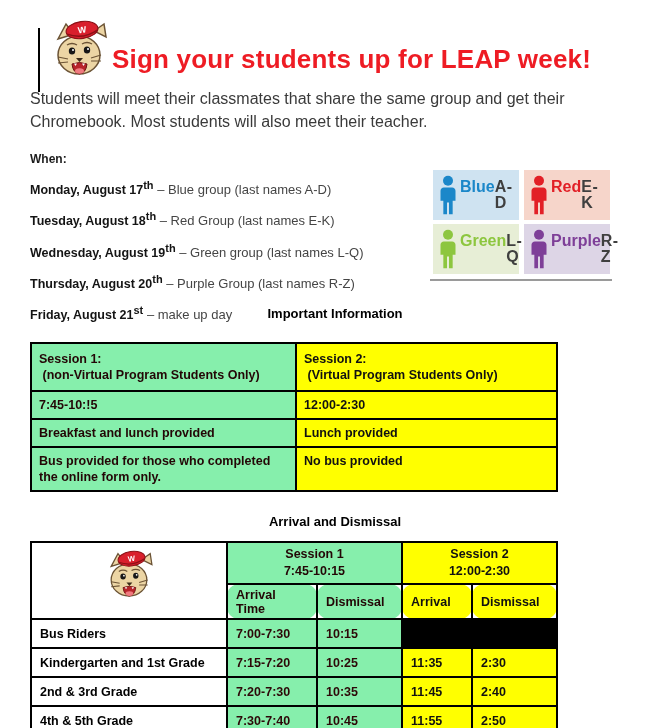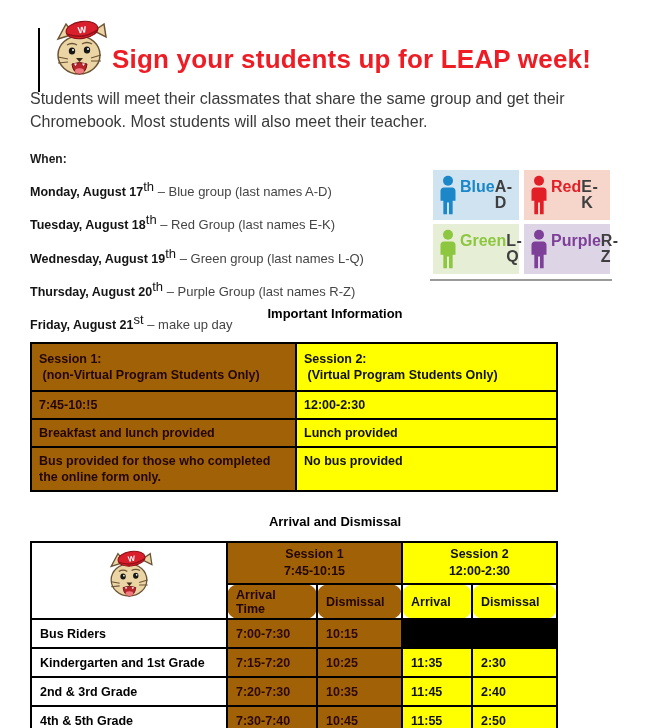"th" .when-item sup { font-size: 13px -> 11px; font-weight: normal -> bold }
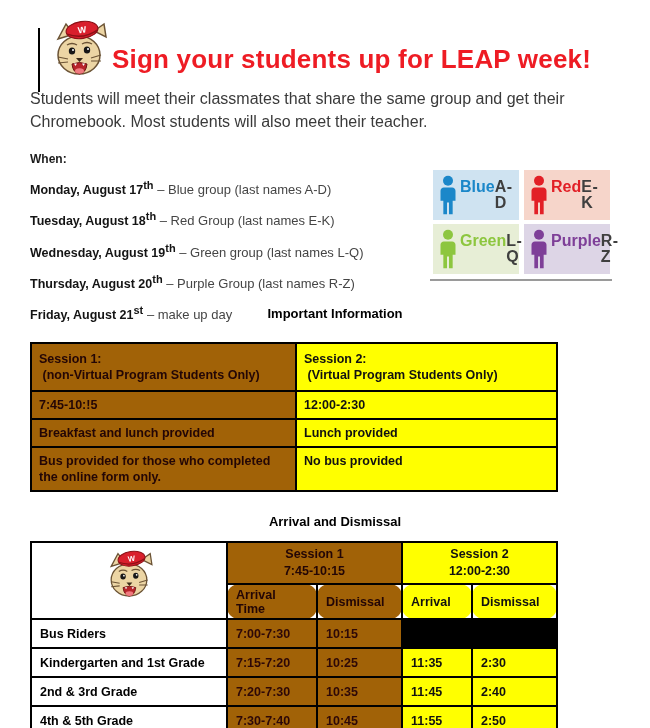"Session 1:" .cell-red { background: #a16207 -> #86efac }
